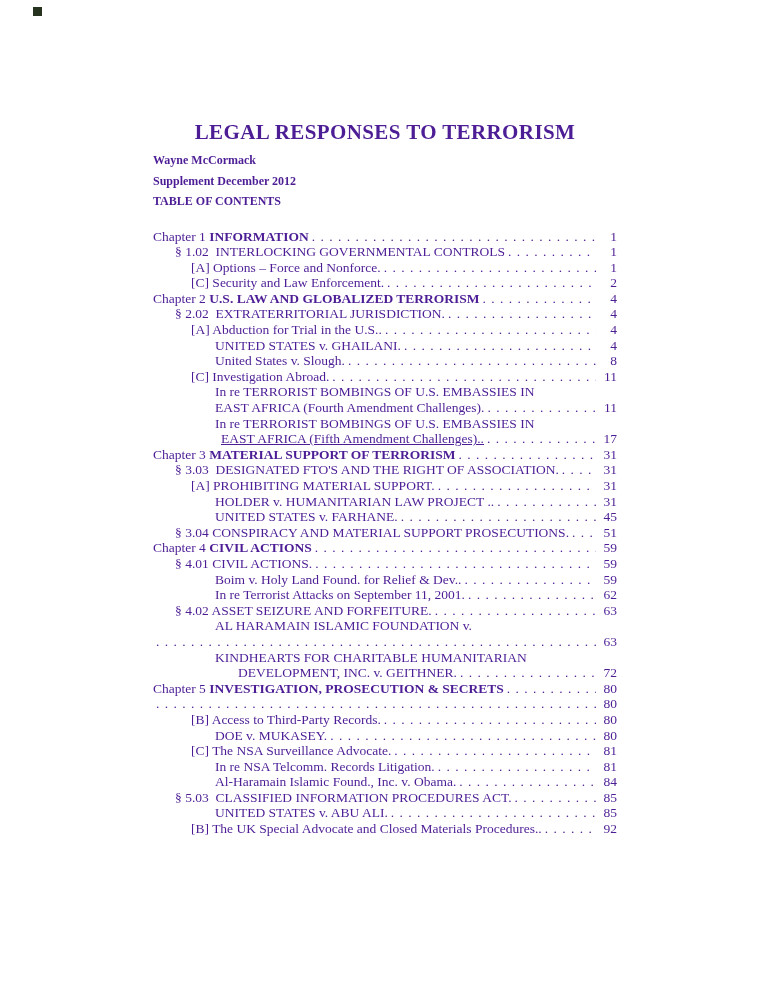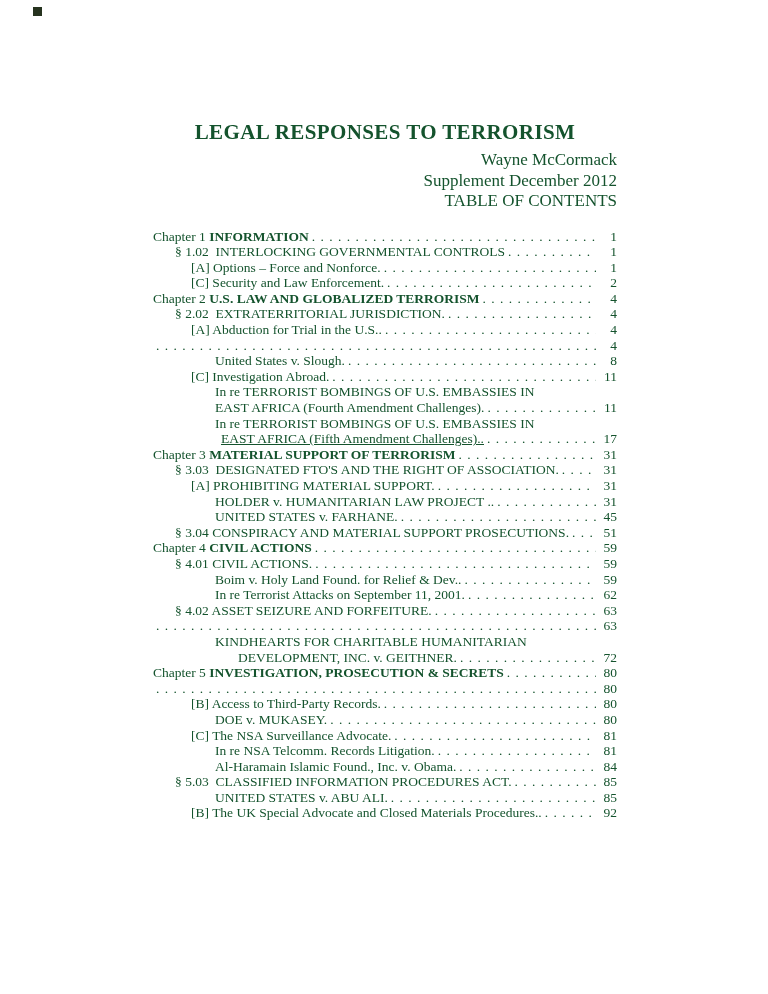"LEGAL RESPONSES TO TERRORISM" .page { color: #14532d -> #4c1d95 }
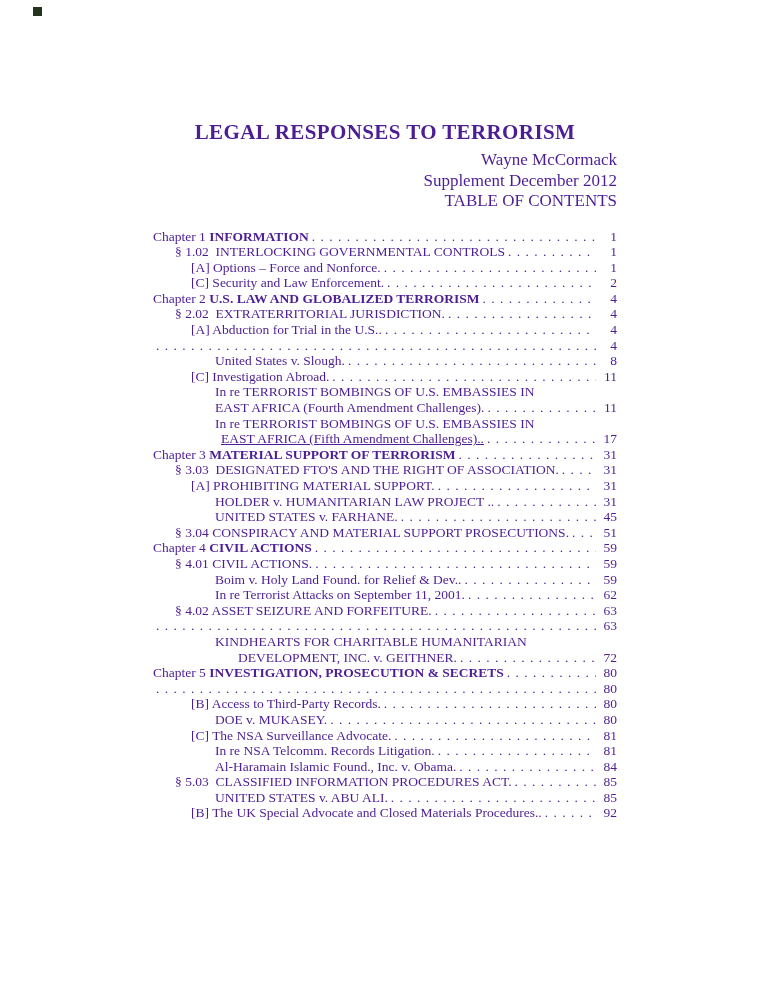"Wayne McCormack" .sub { font-size: 17px -> 12px; font-weight: normal -> bold; text-align: right -> left }
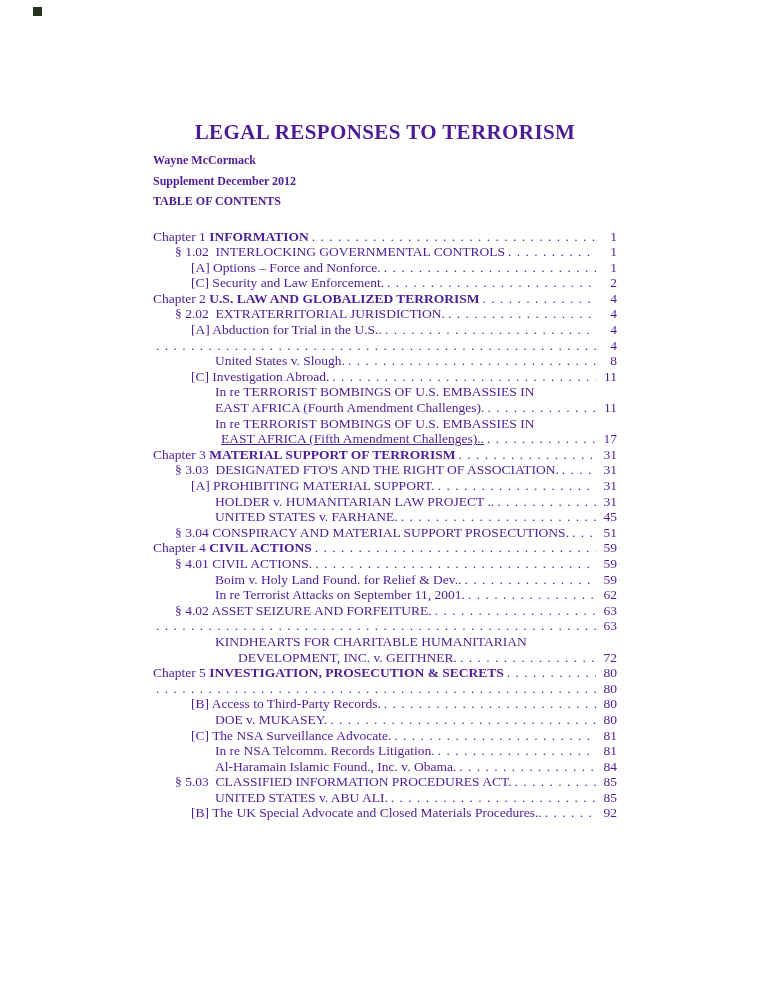"UNITED STATES v. GHAILANI." span.toc-text { html: none -> <span>UNITED STATES v. GHAILANI.</span> }
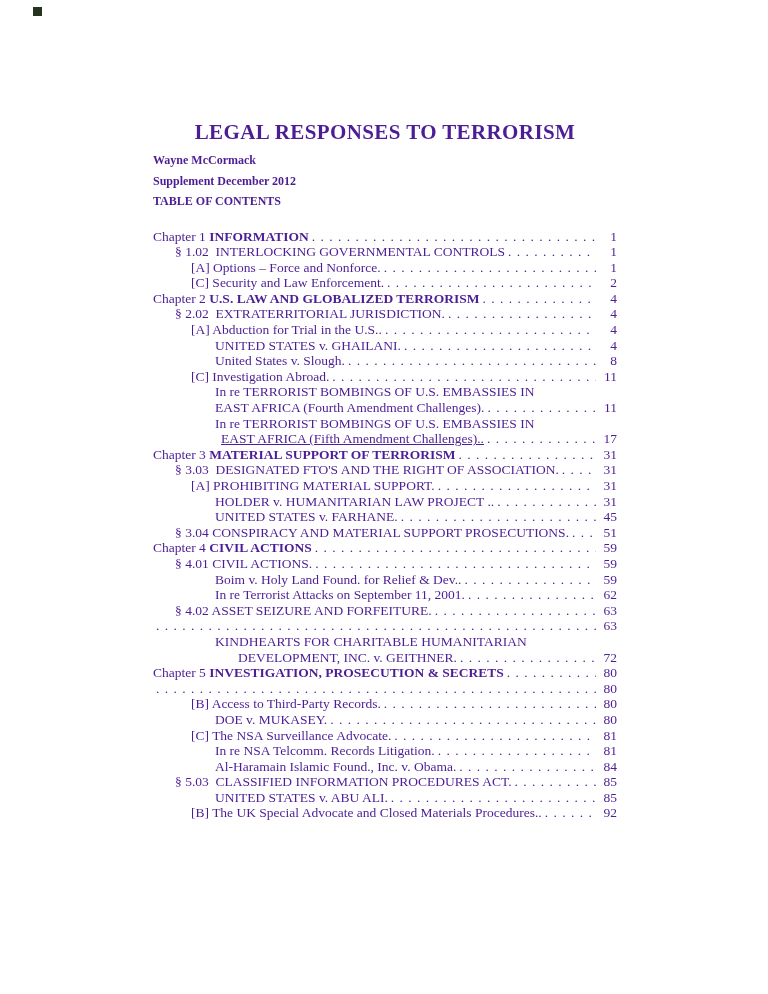"AL HARAMAIN ISLAMIC FOUNDATION v." div.toc-line { html: none -> <div> <span>AL HARAMAIN ISLAMIC FOUNDATION v.</span> </div> }
